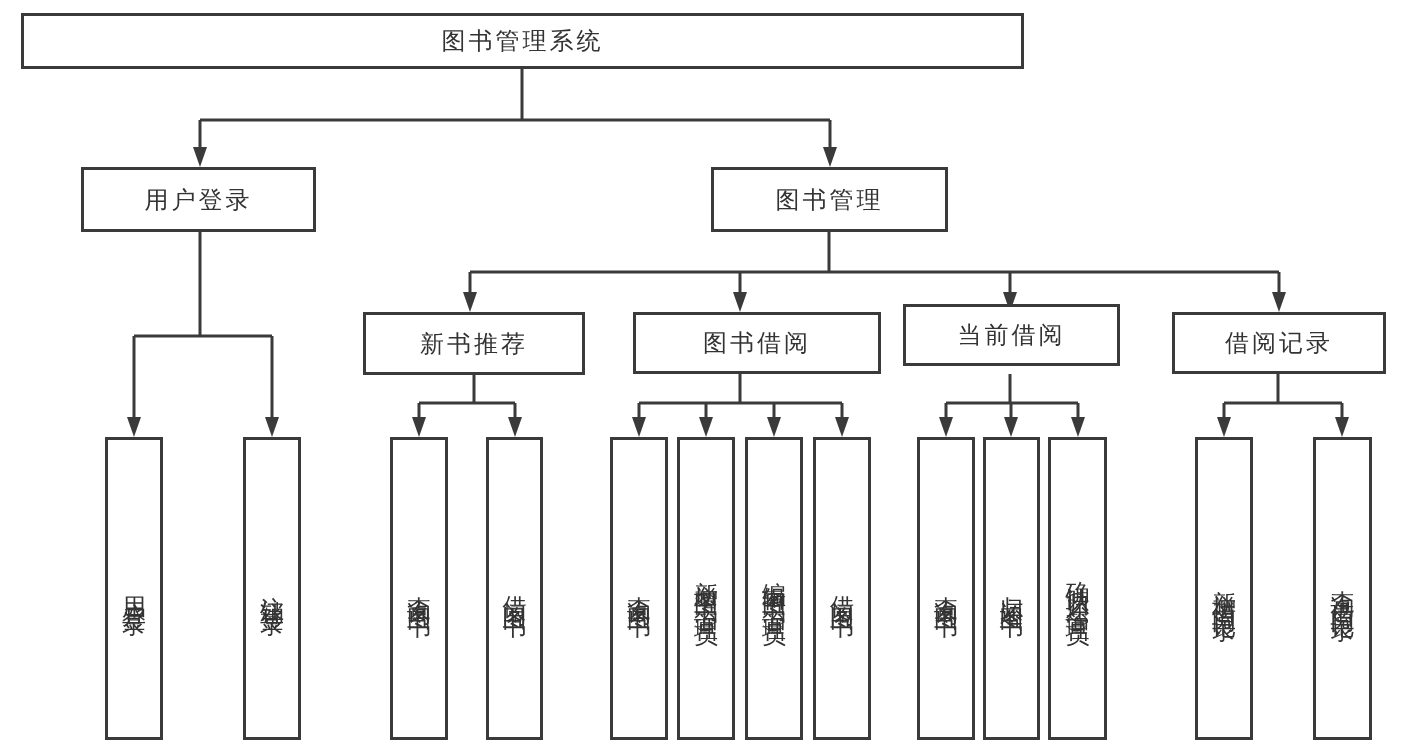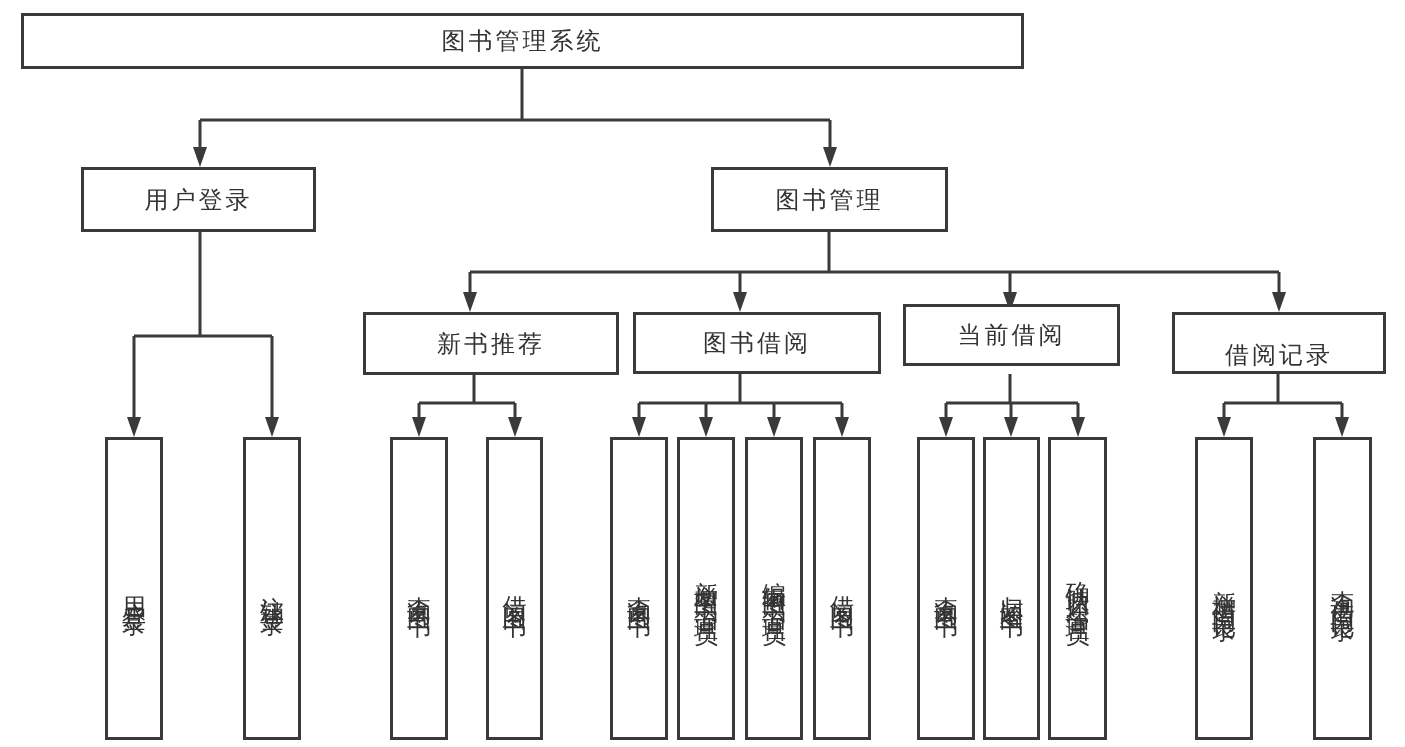"新书推荐" div.box { width: 256px -> 222px }
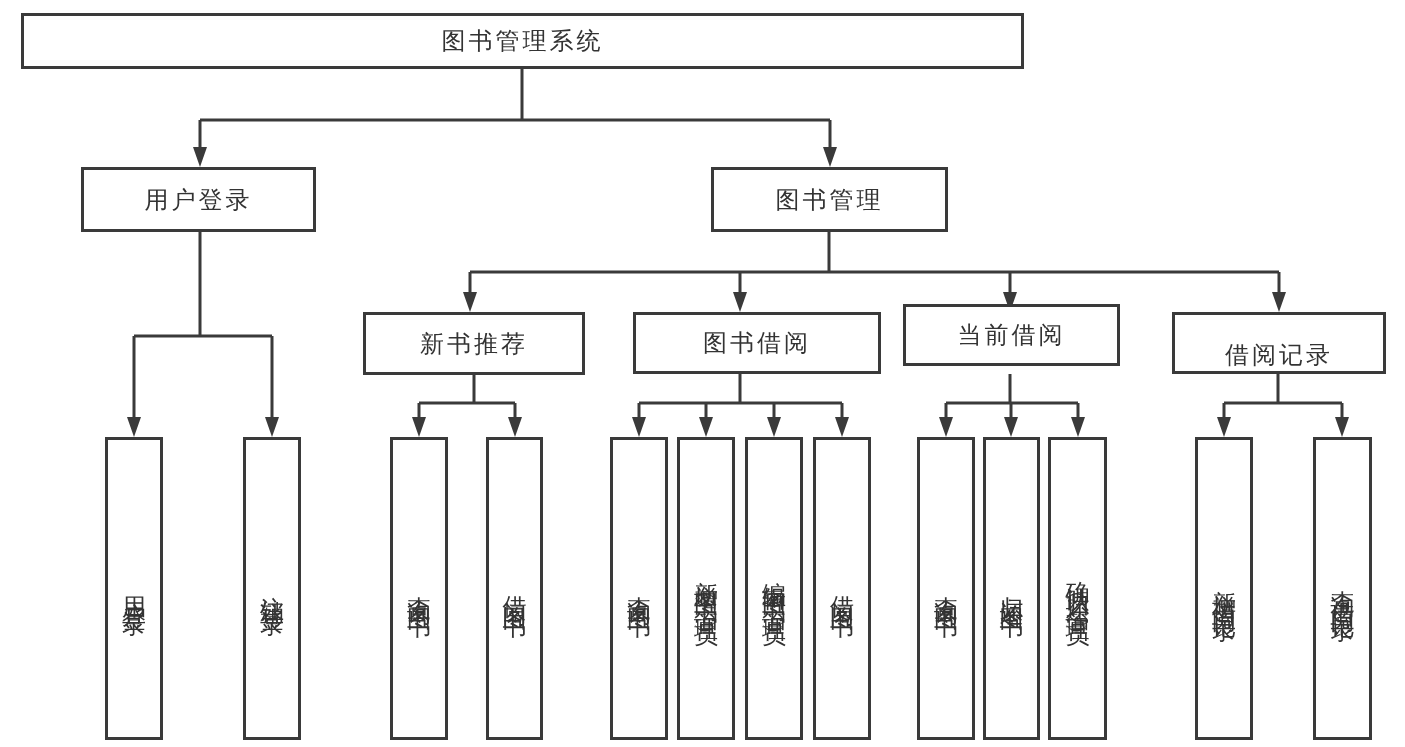"借阅记录" div.box { align-items: flex-end -> none }
